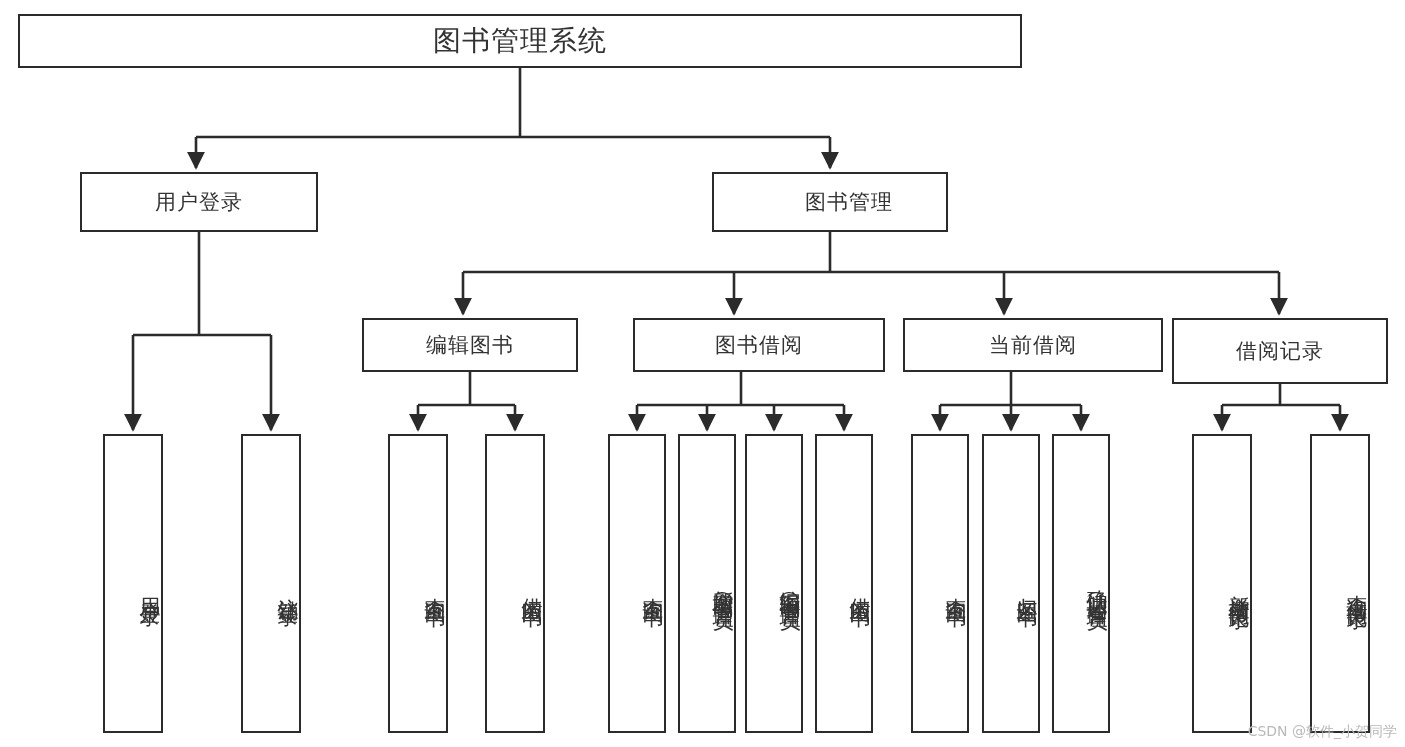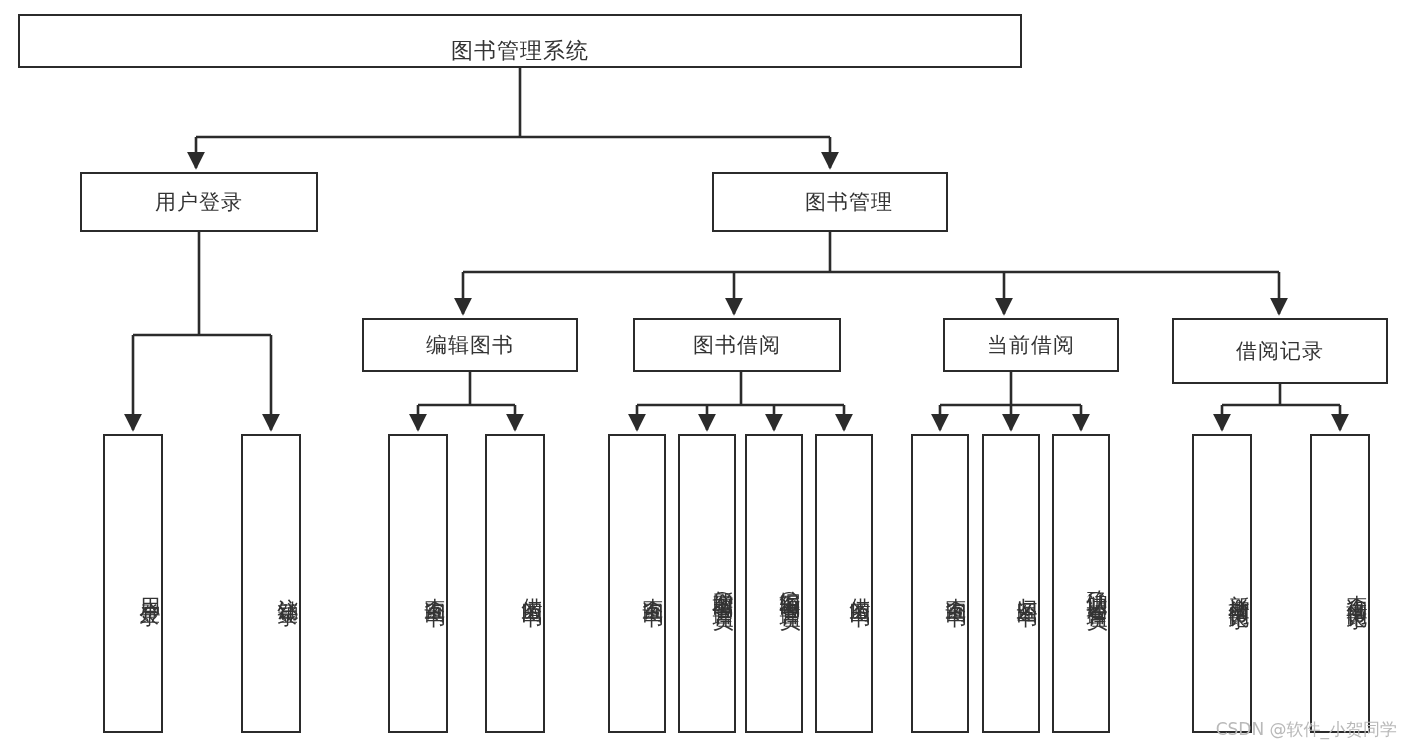"图书管理系统" .node-root { align-items: flex-end -> none; font-size: 22px -> 28px }
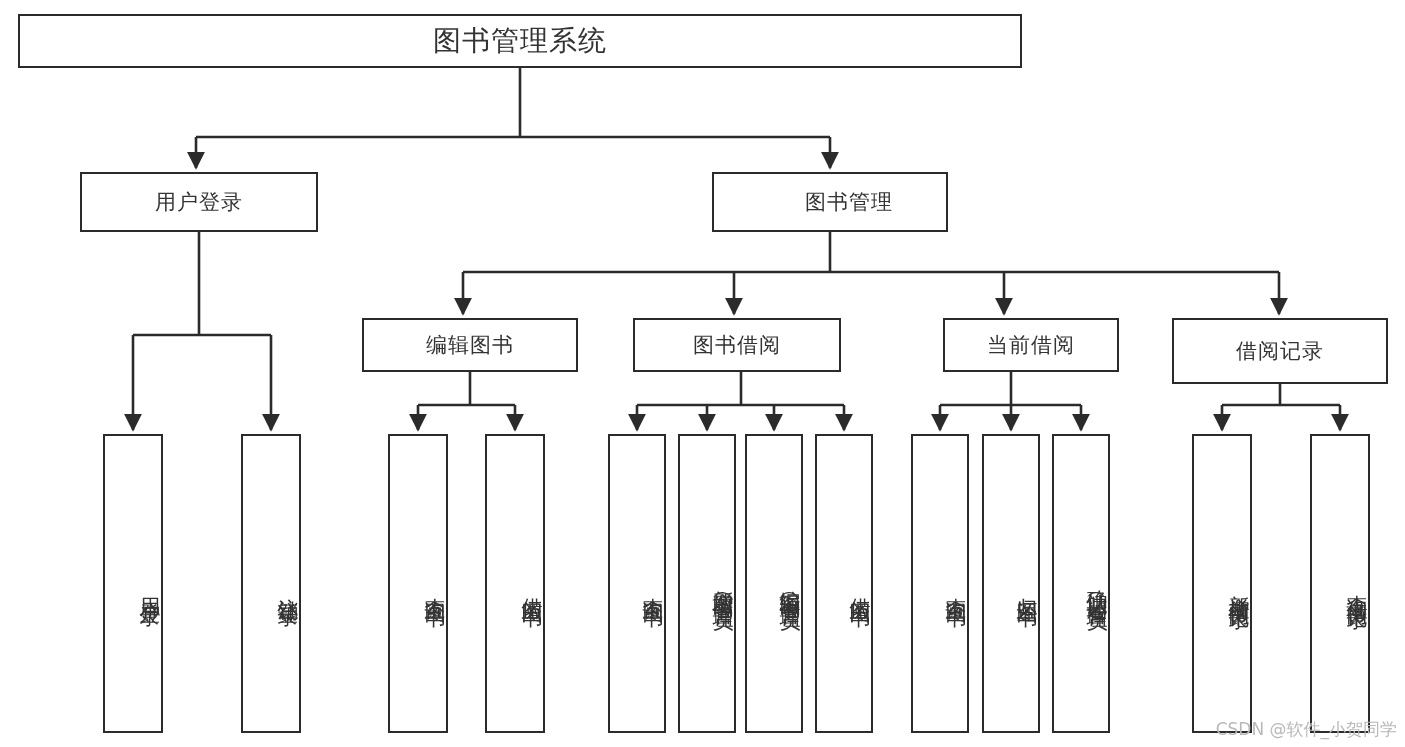"图书借阅" div.node { width: 208px -> 252px }
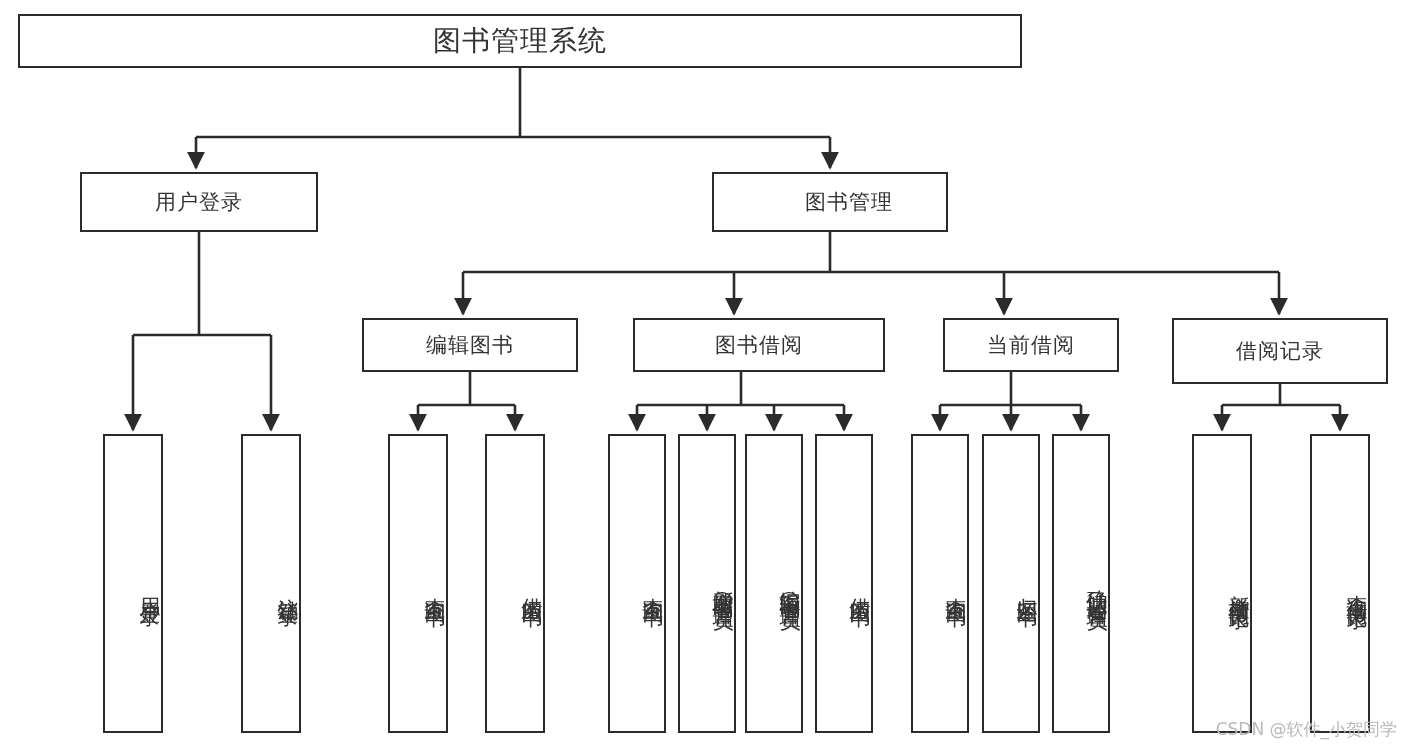"当前借阅" div.node { margin-left: 40px -> none; width: 176px -> 260px }
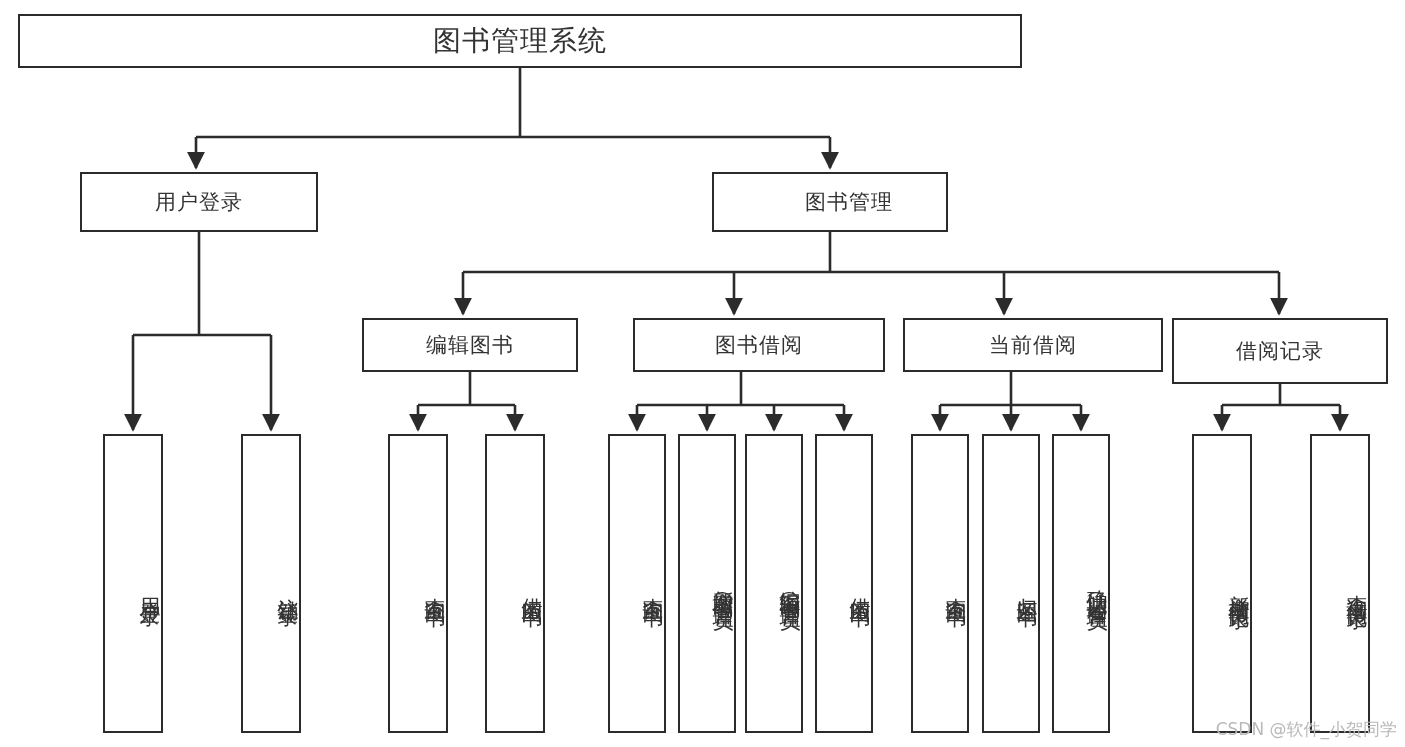"CSDN @软件_小贺同学" .watermark { font-size: 17px -> 14px }
